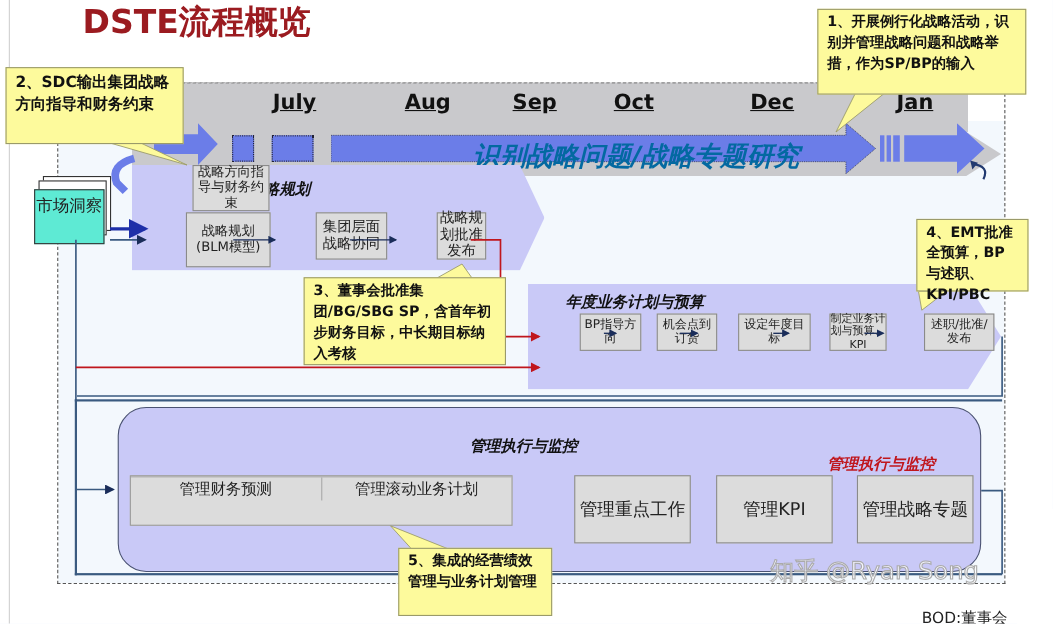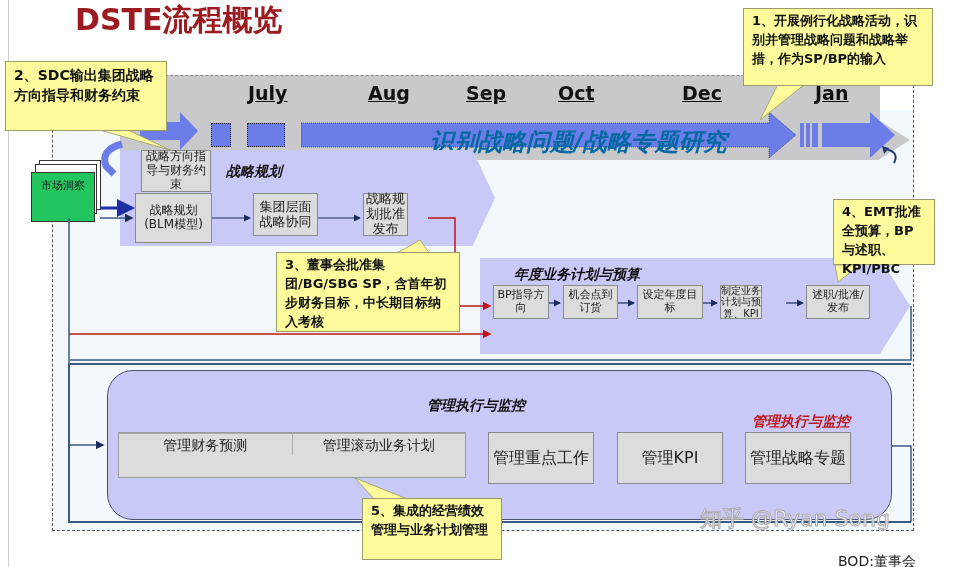"战略方向指导与财务约束" .box { margin-left: none -> 34px }
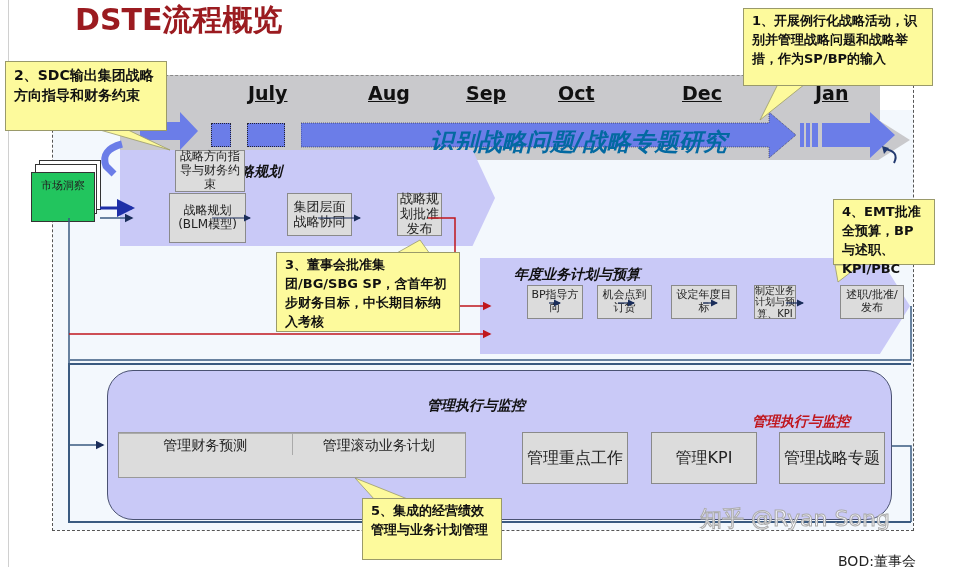"市场洞察" div.abs { background: #22c55e -> #5eead4; font-size: 11px -> 15px }
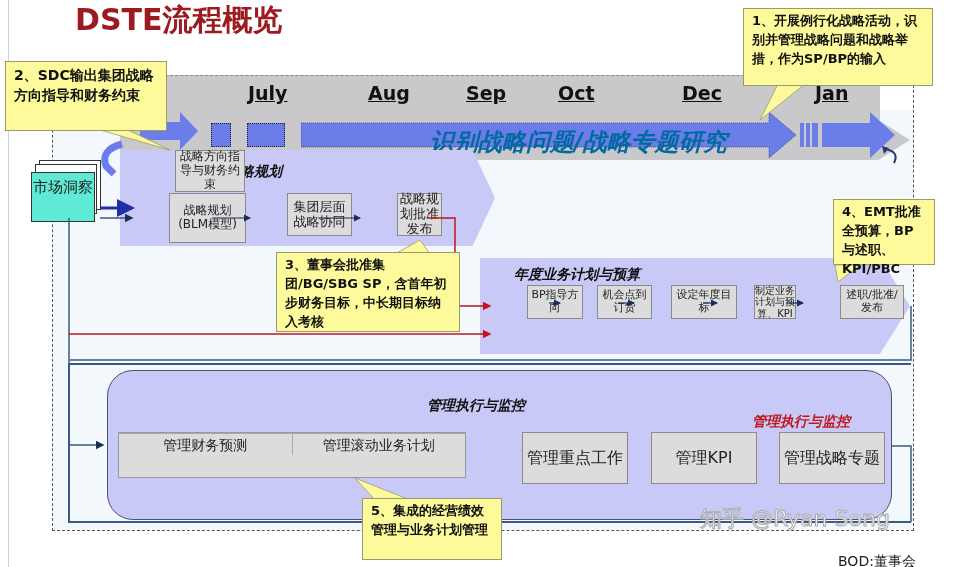"制定业务计划与预算、KPI" div.abs { width: 42px -> 52px }
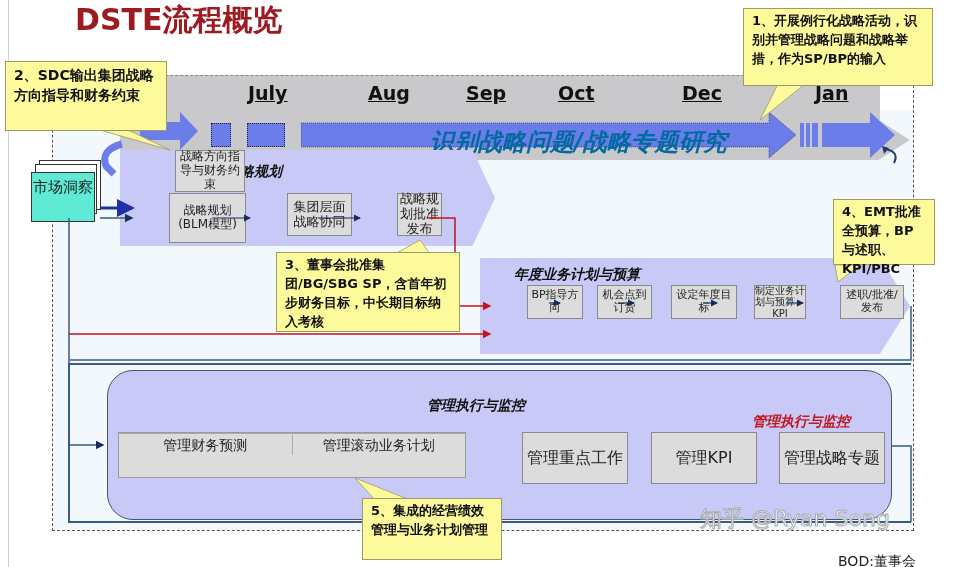"管理重点工作" .mgmt-box { height: 52px -> 62px }
